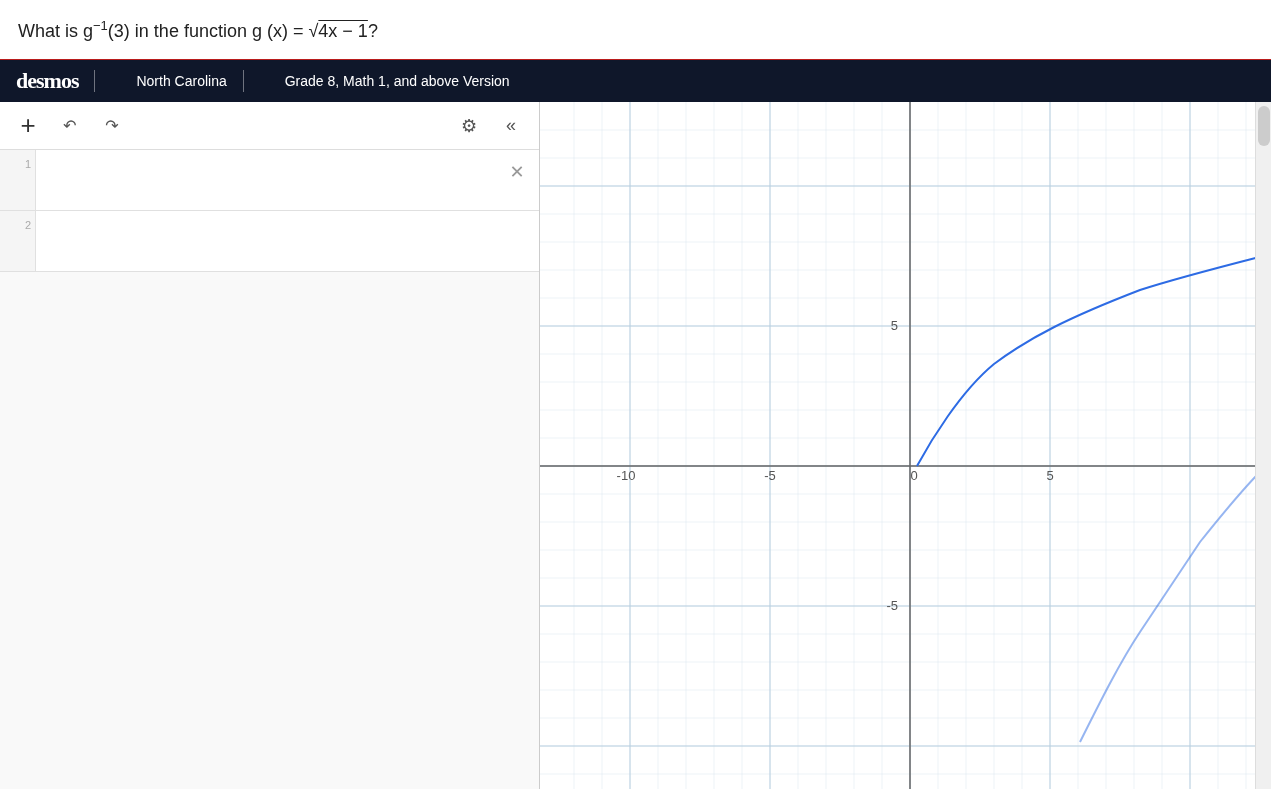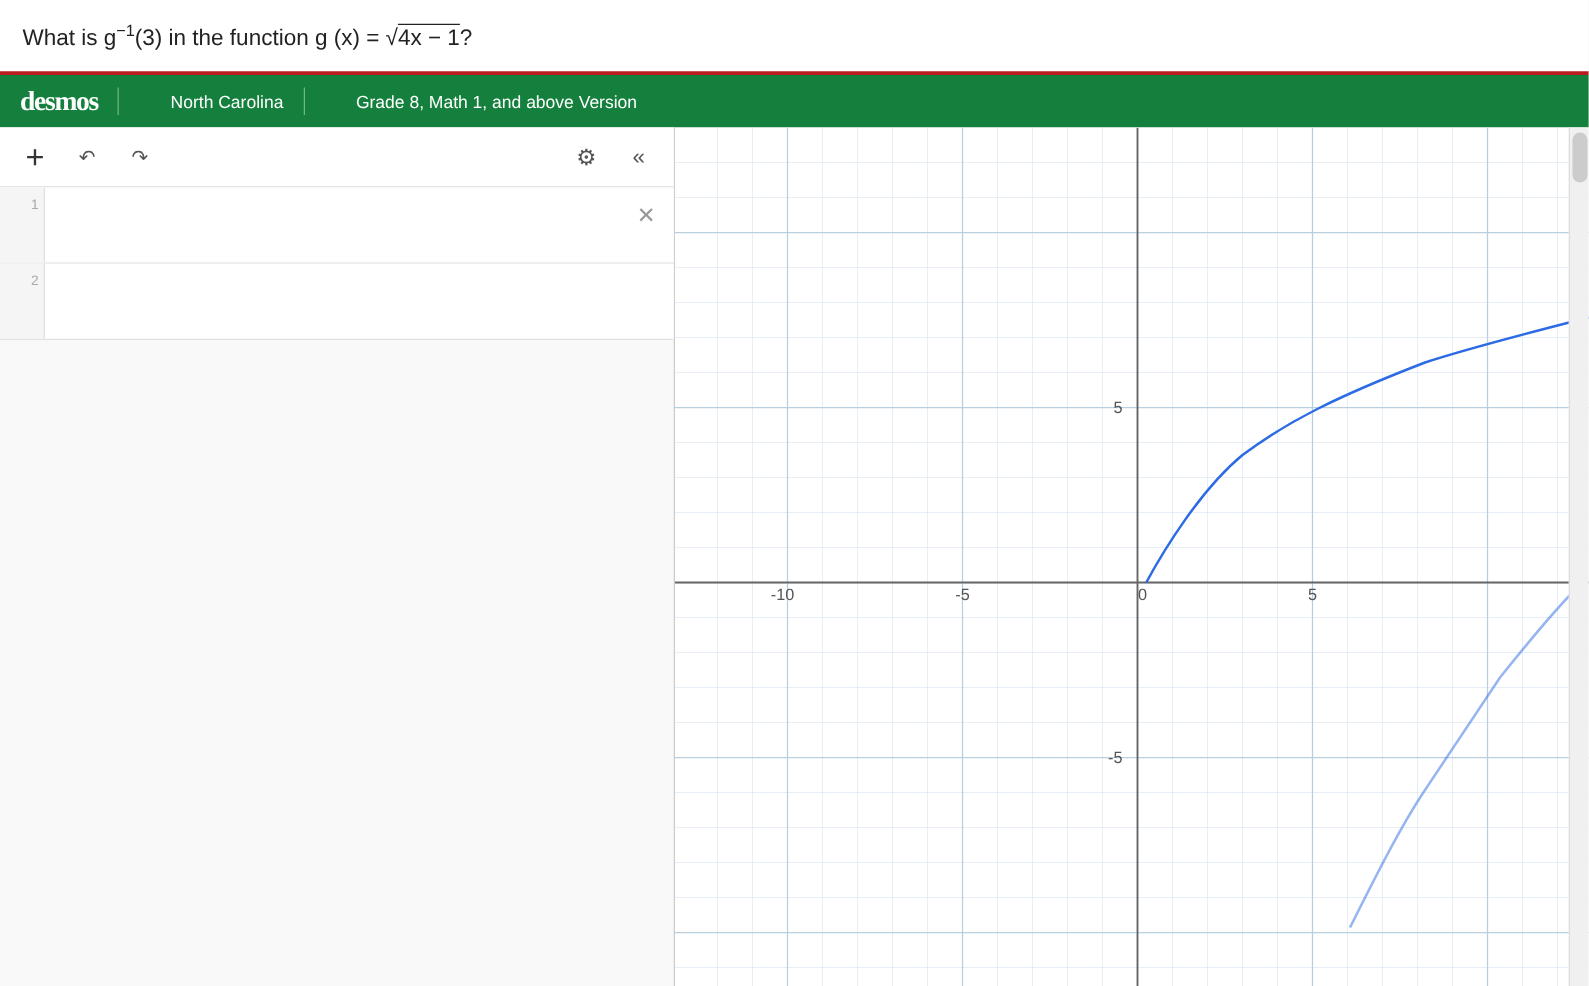"What is g−1(3) in the" .question-bar { border-bottom: 3px solid #b91c1c -> 1px solid #b91c1c }
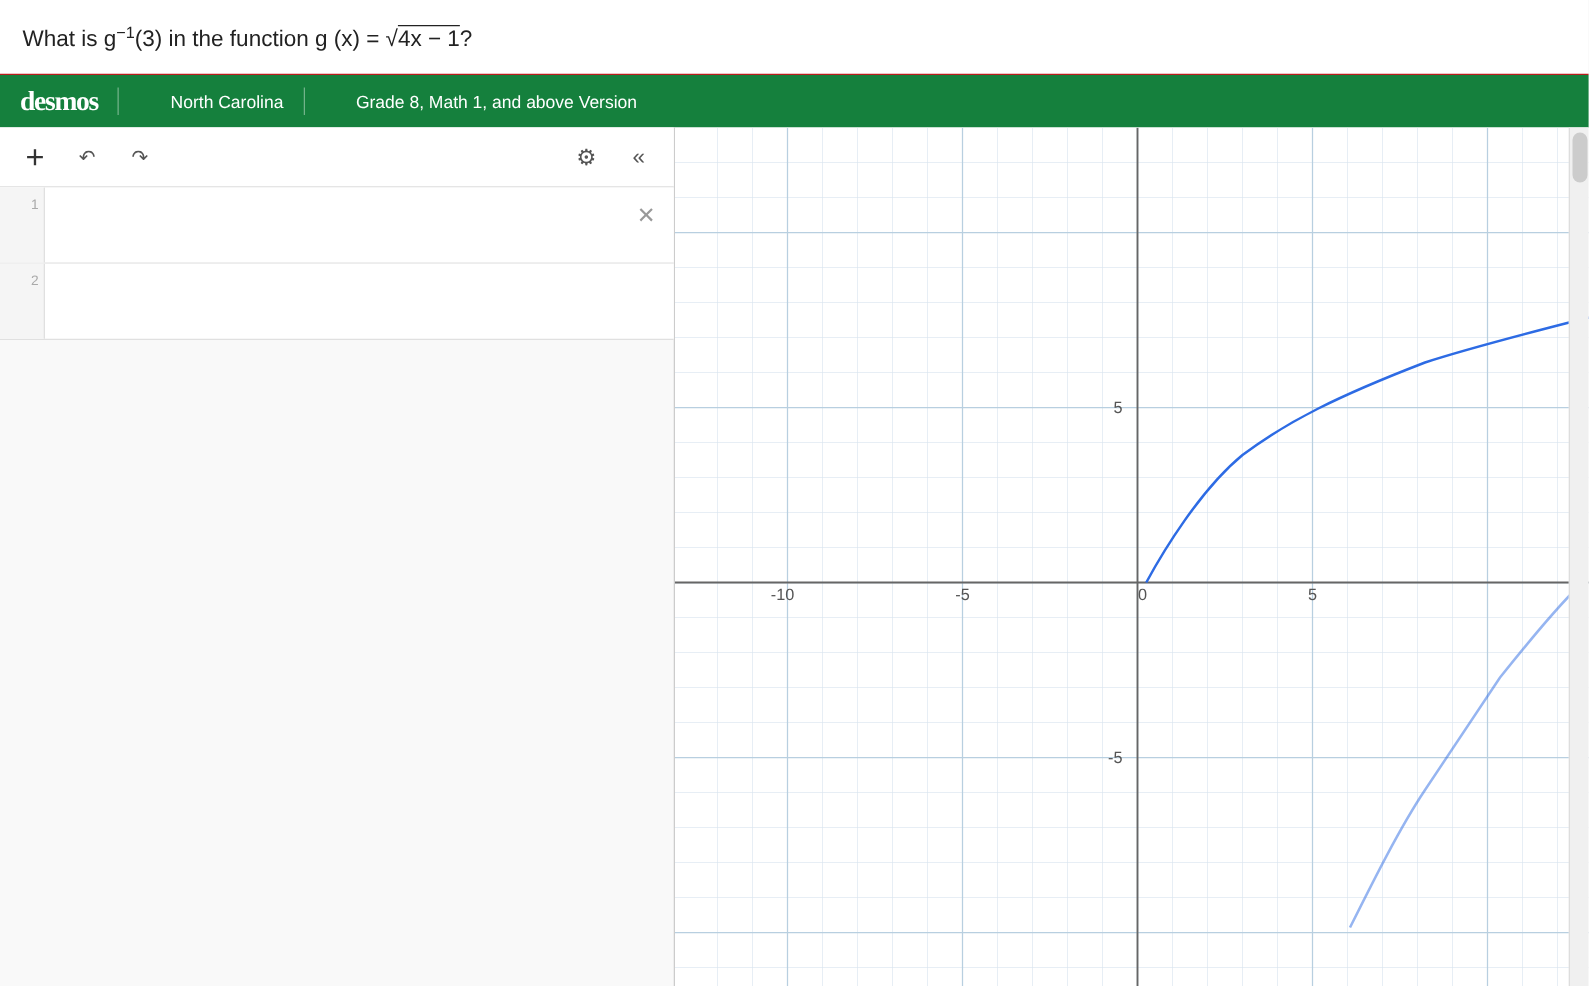"desmos" .desmos-header { background: #15803d -> #0f172a }
